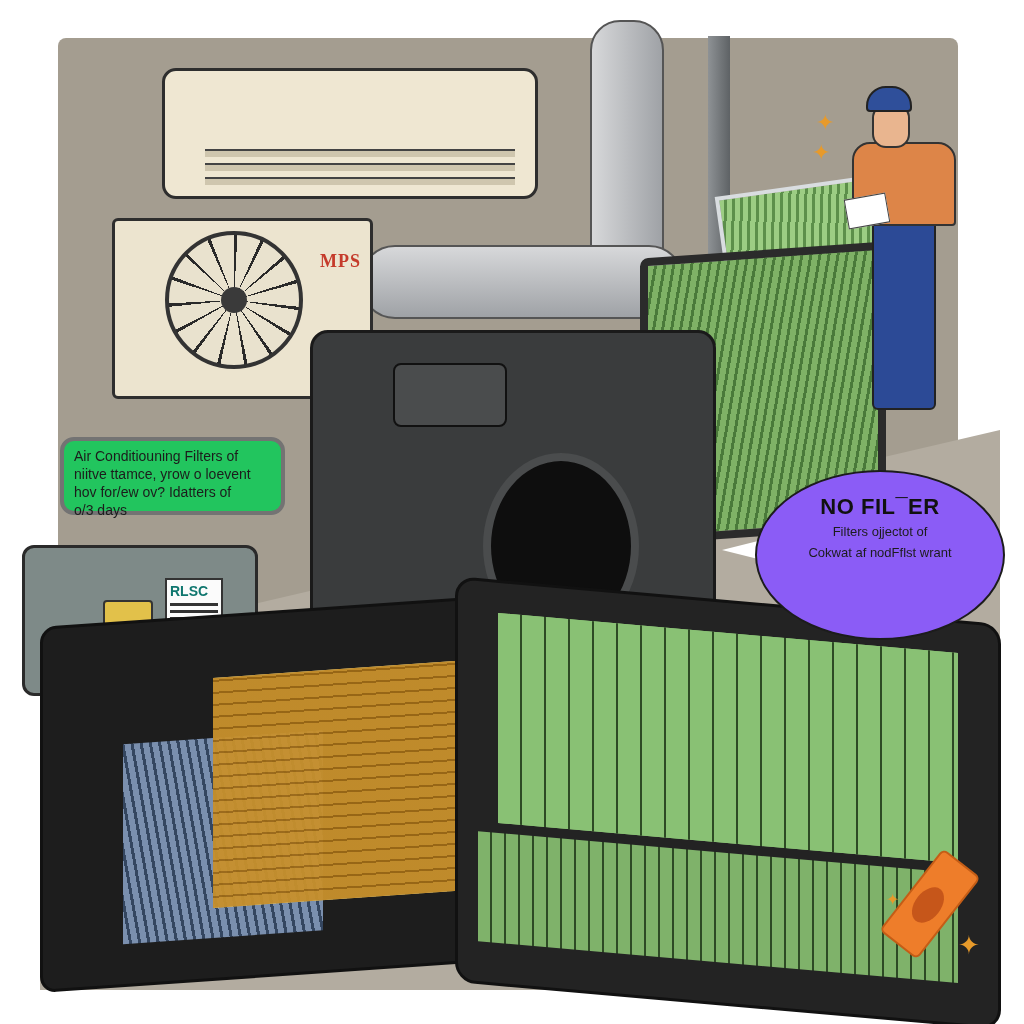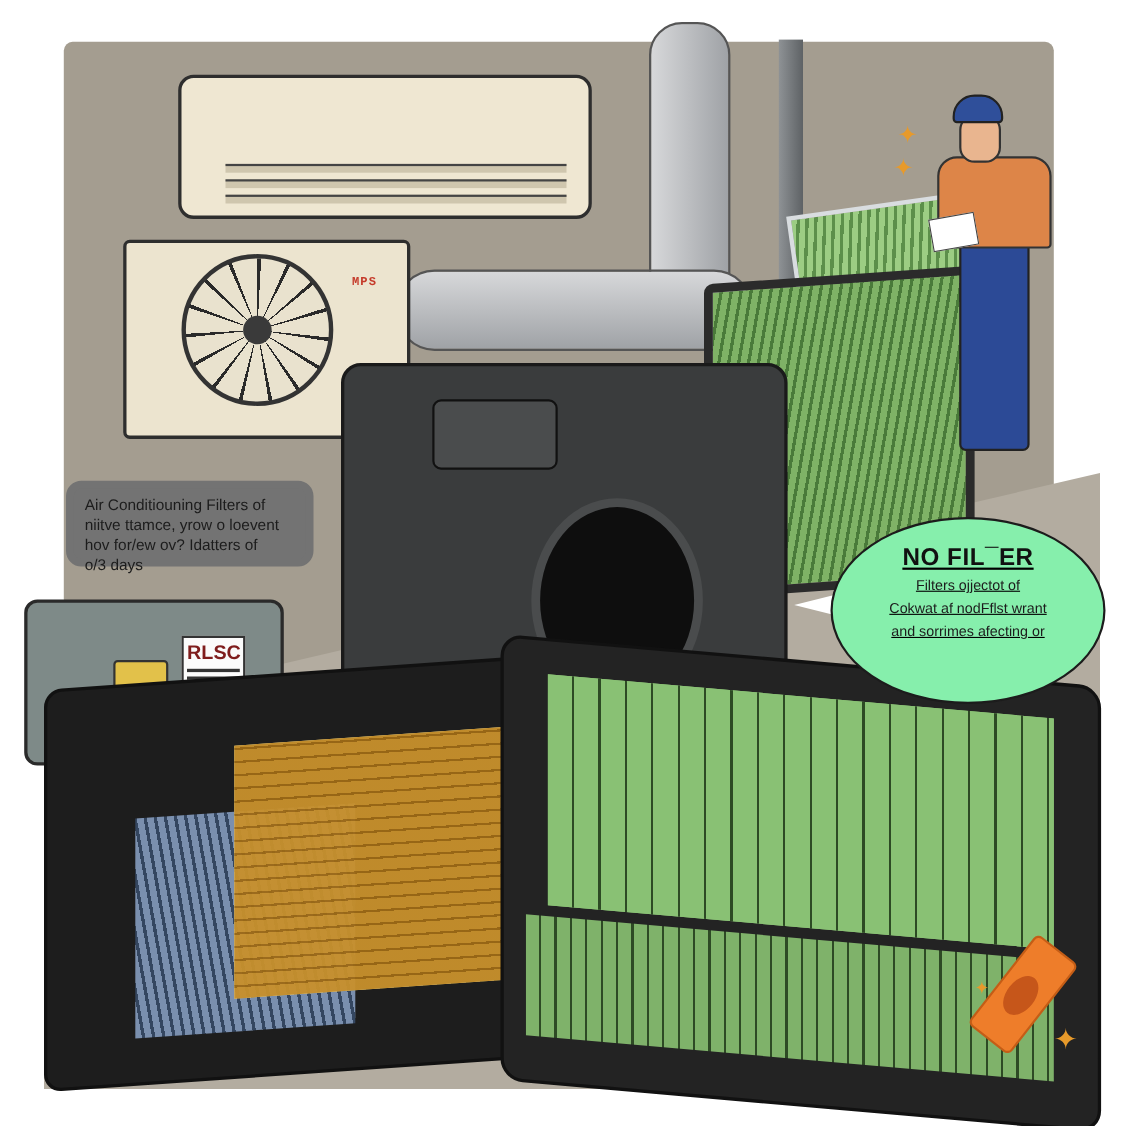"MPS" .brand { font-family: Liberation Mono, monospace -> Liberation Serif, serif; font-size: 11px -> 18px }
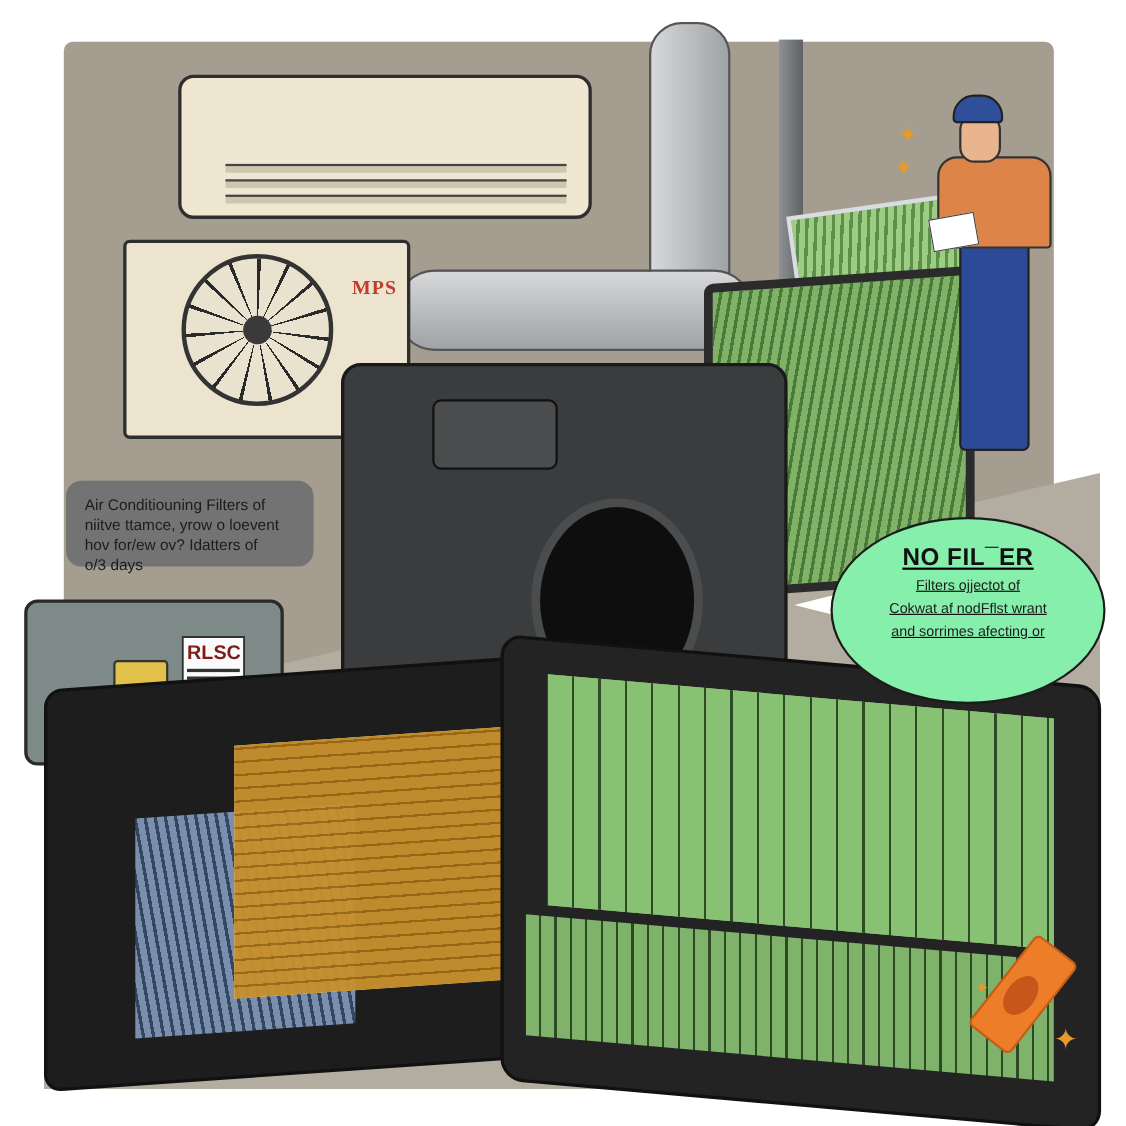"Air Conditiouning Filters of" .bubble-left { background: #737373 -> #22c55e; border: 7px solid #737373 -> 4px solid #737373 }
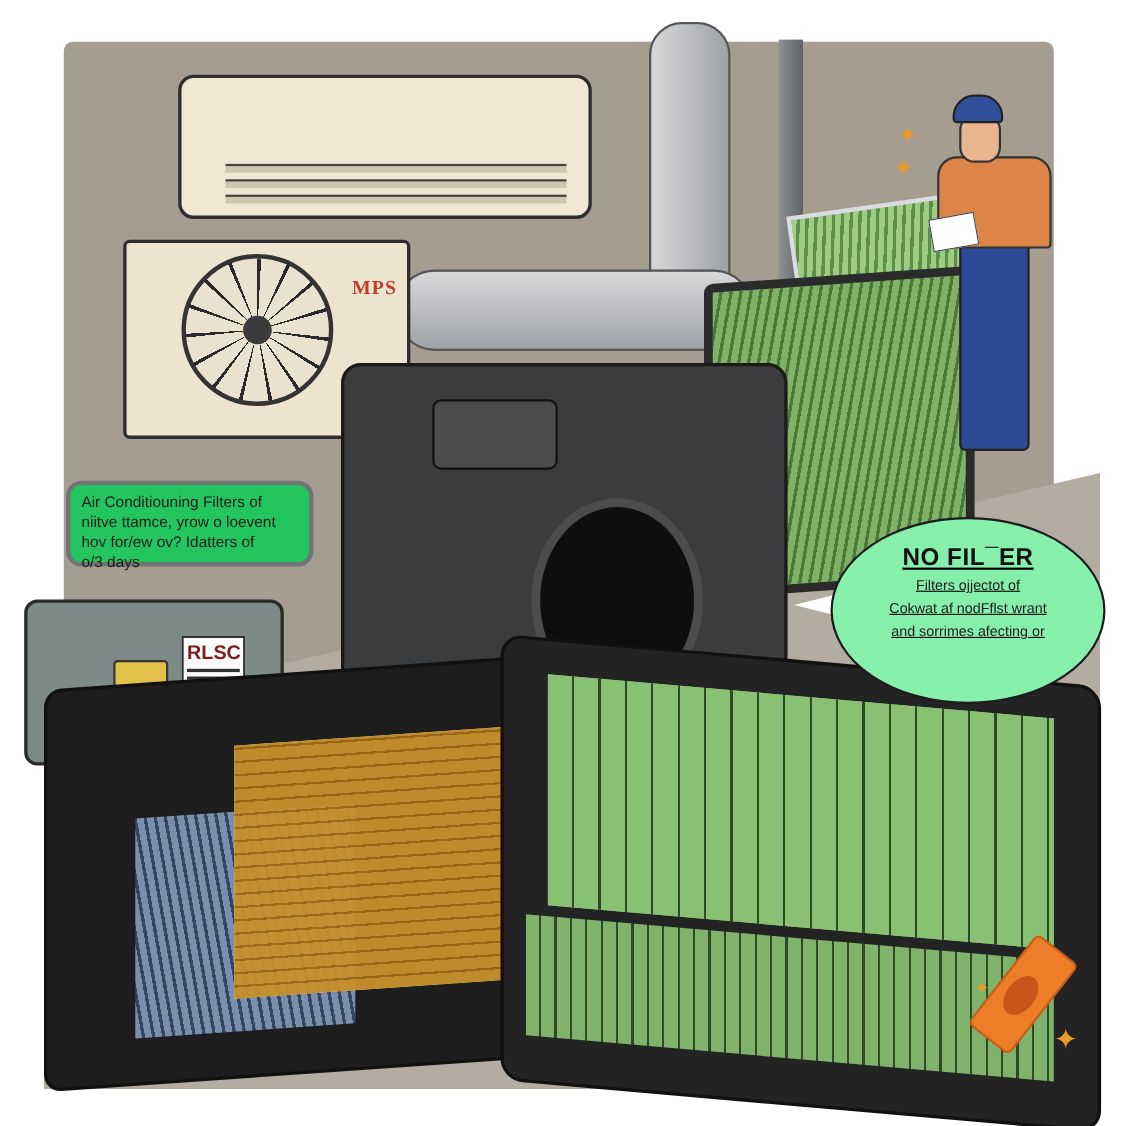"NO FIL¯ER" .bubble-right { background: #86efac -> #8b5cf6; text-decoration: underline -> none }
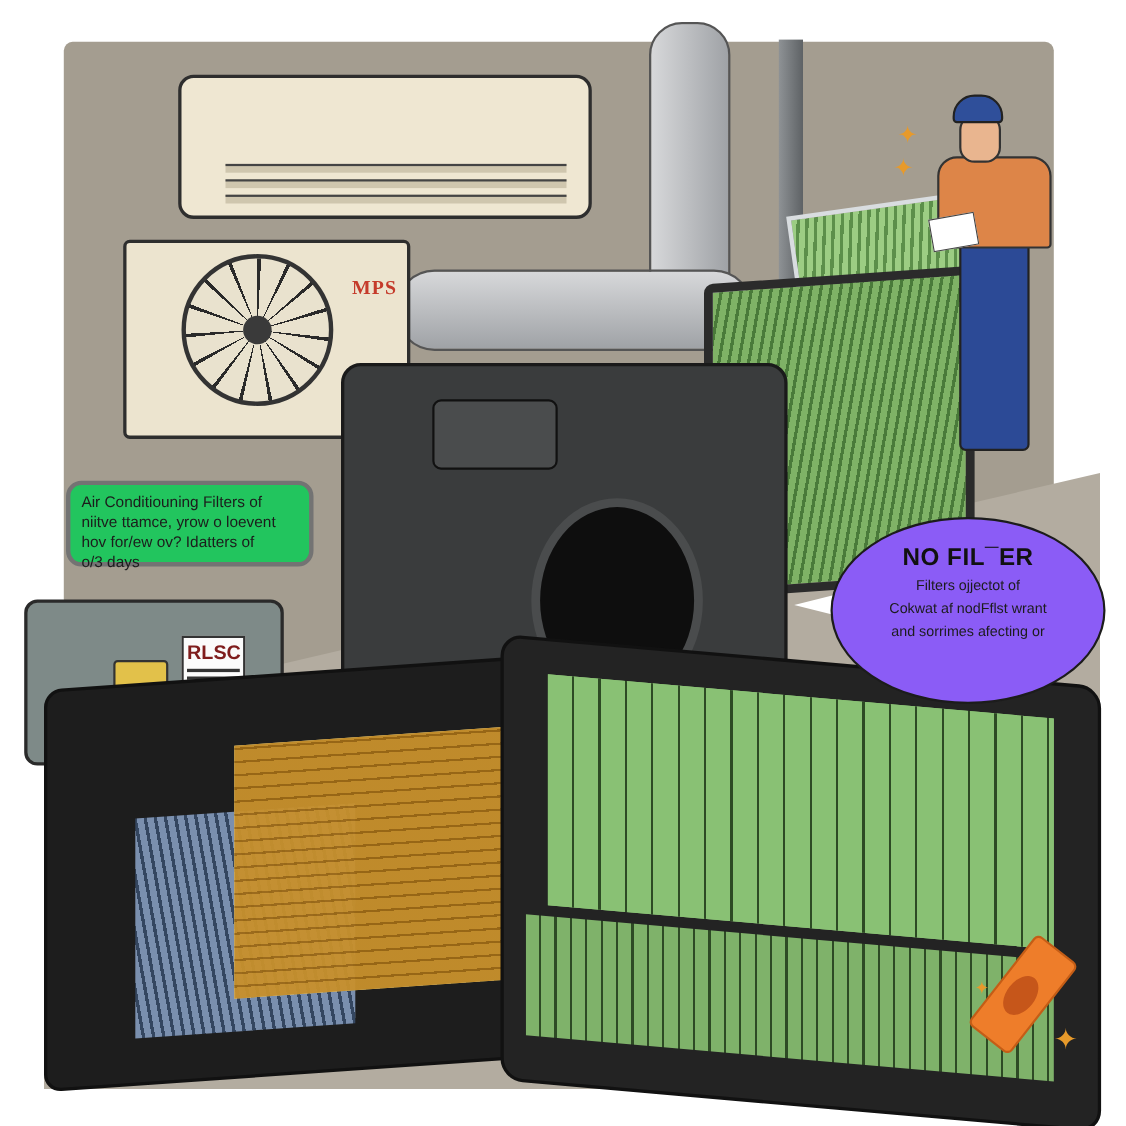"and sorrimes afecting or" div.b { html: <div>and sorrimes afecting or</div> -> none }
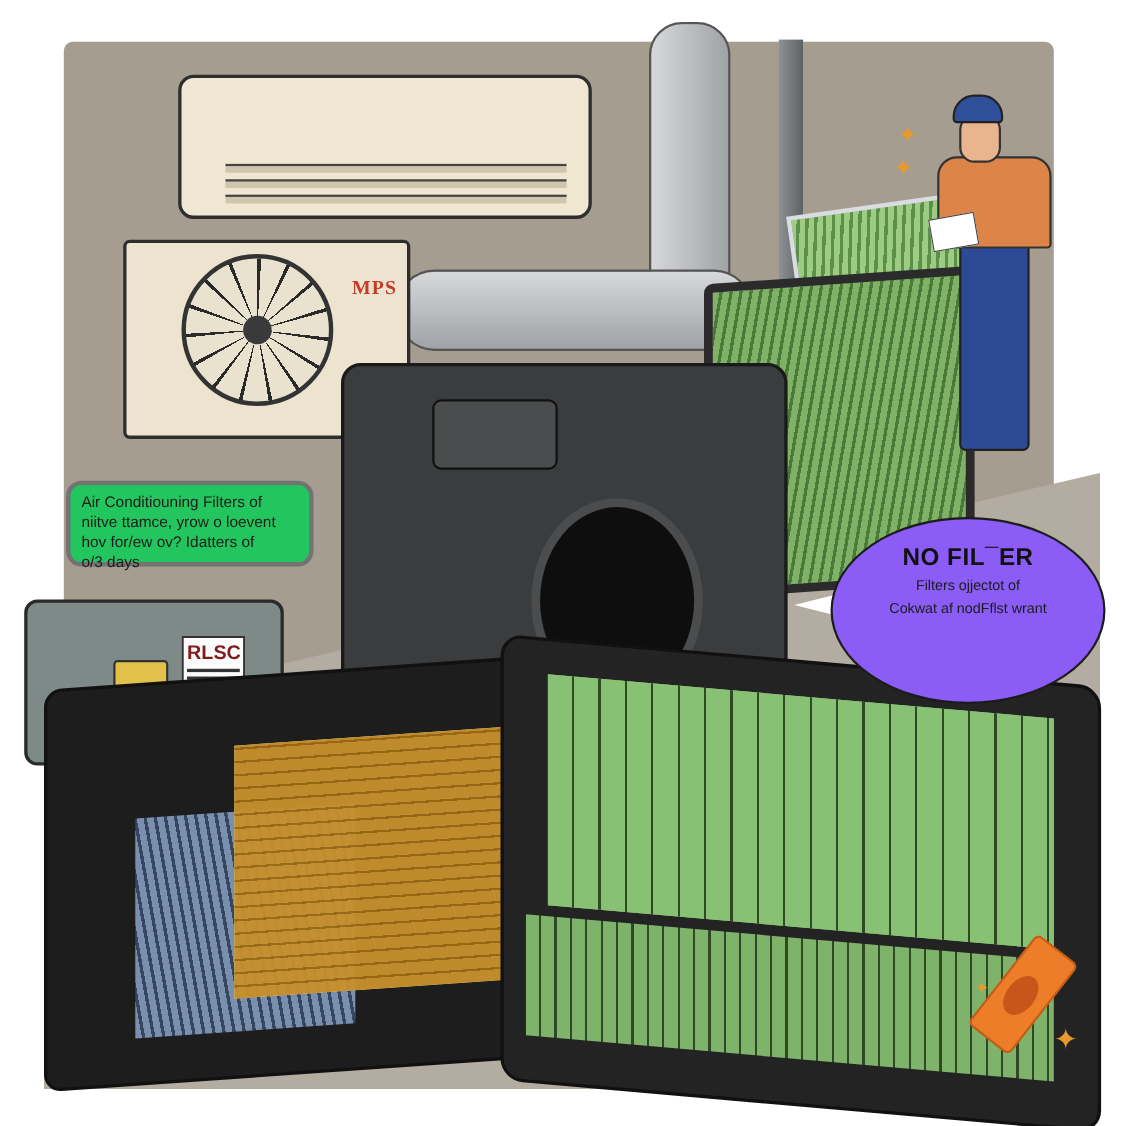"RLSC" .info-label .t { color: #7f1d1d -> #0f766e; font-size: 18px -> 14px }
